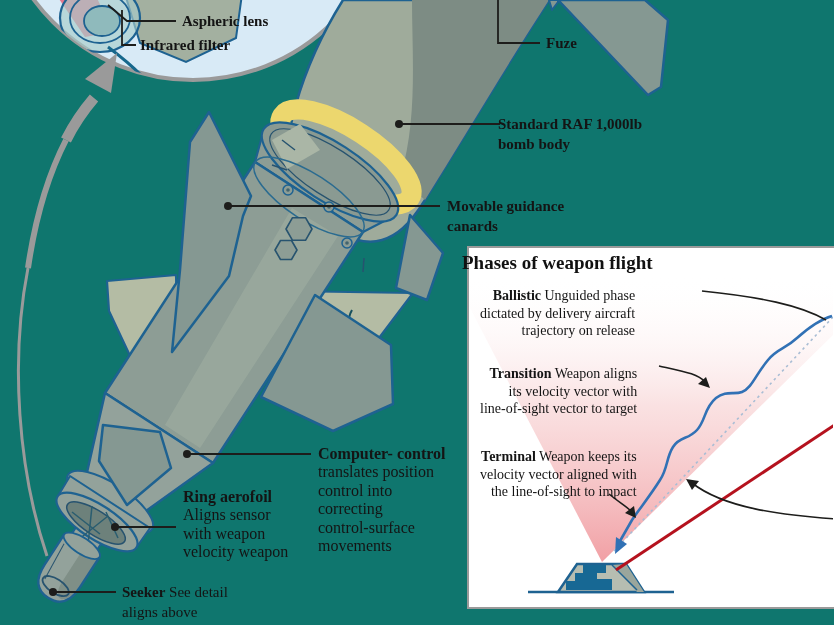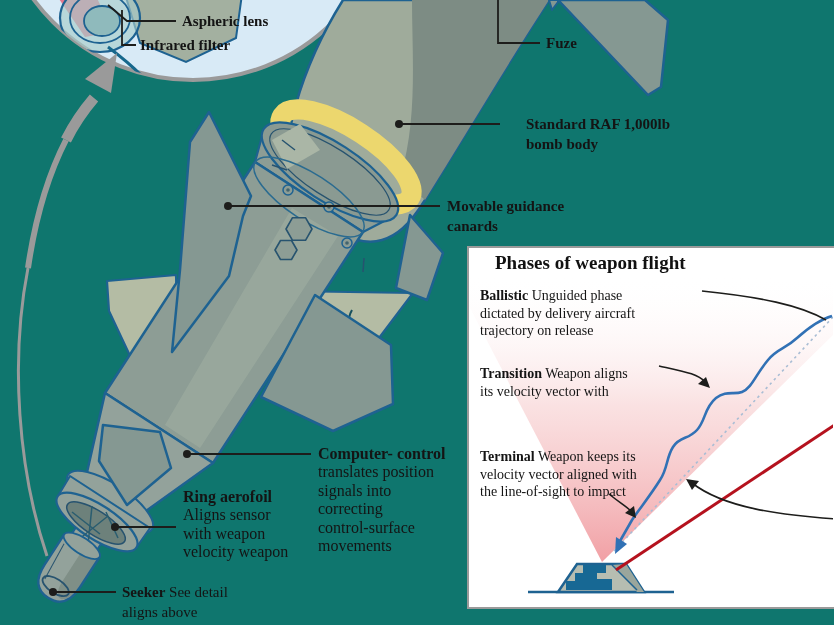"Standard RAF 1,000lb" div.lbl { left: 526px -> 498px }
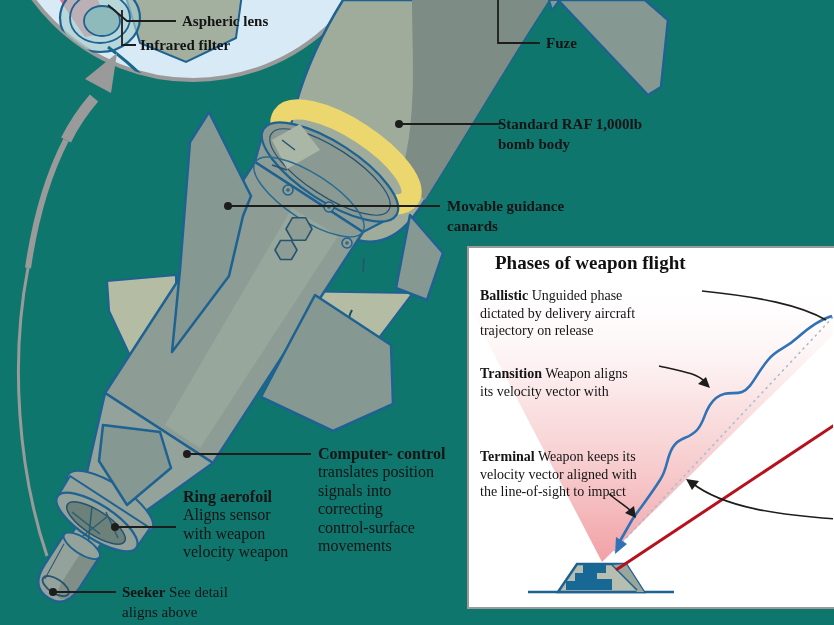"Phases of weapon flight" div.ptitle { left: 495px -> 462px }
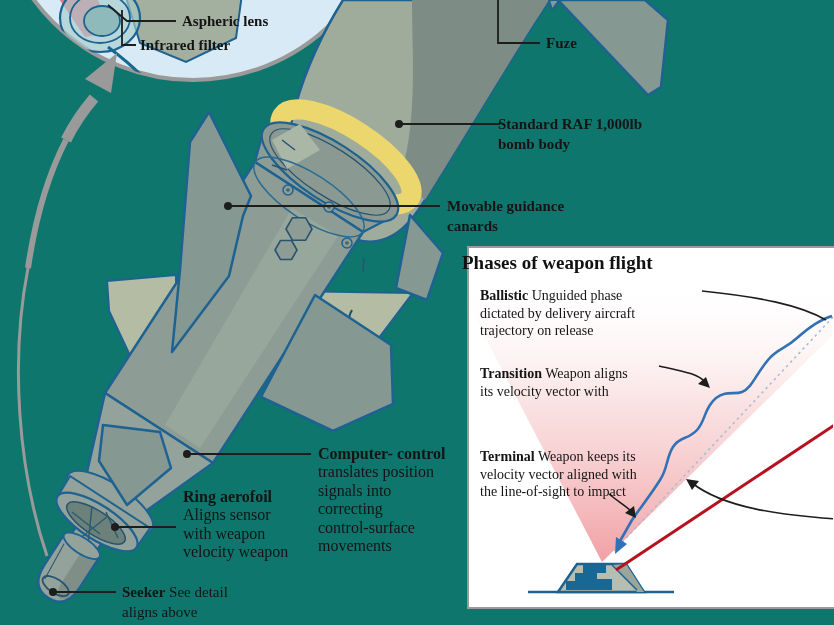"Ballistic Unguided phase" .ppara { text-align: none -> right }
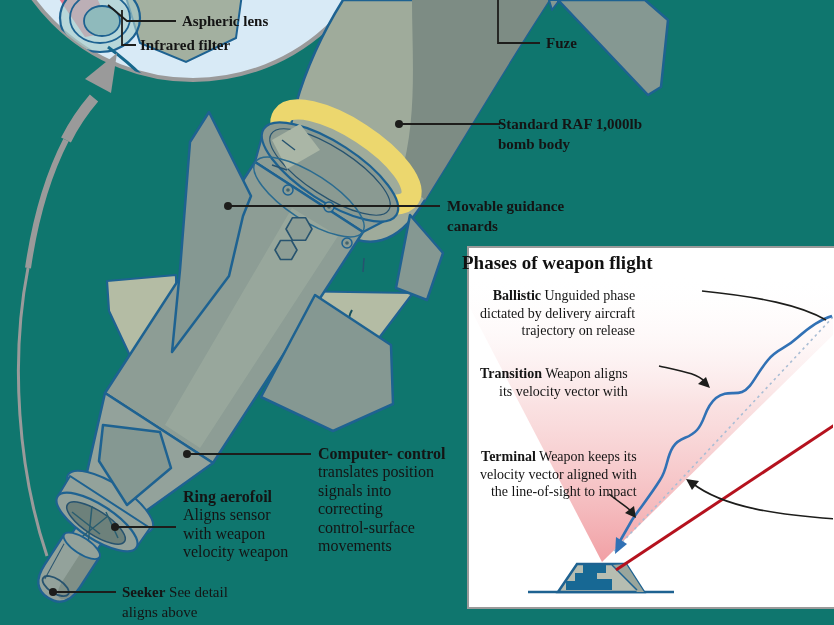"line-of-sight vector to target" div { html: none -> <div>line-of-sight vector to target</div> }
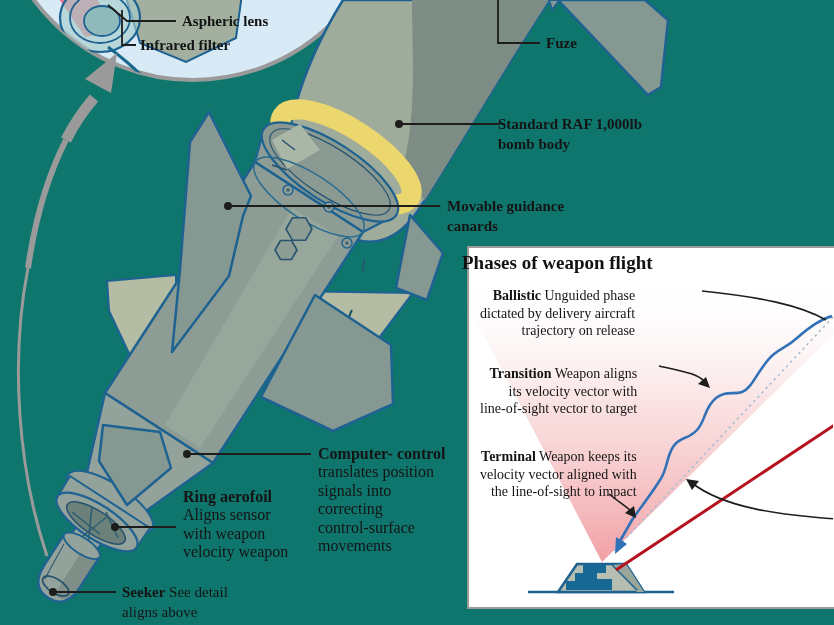"signals into" div { text: signals -> control }
